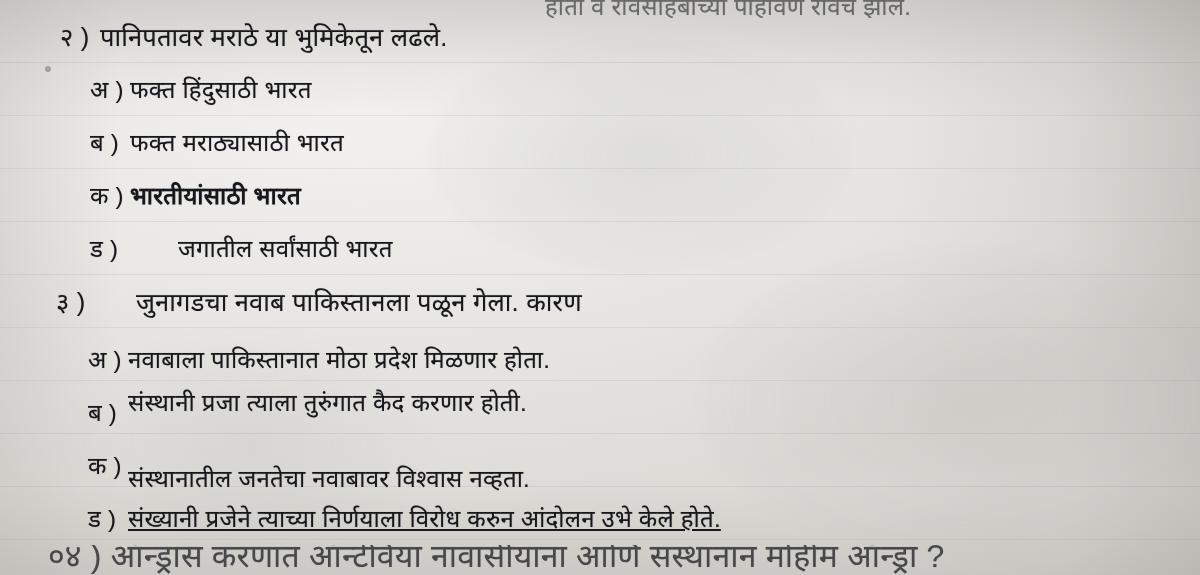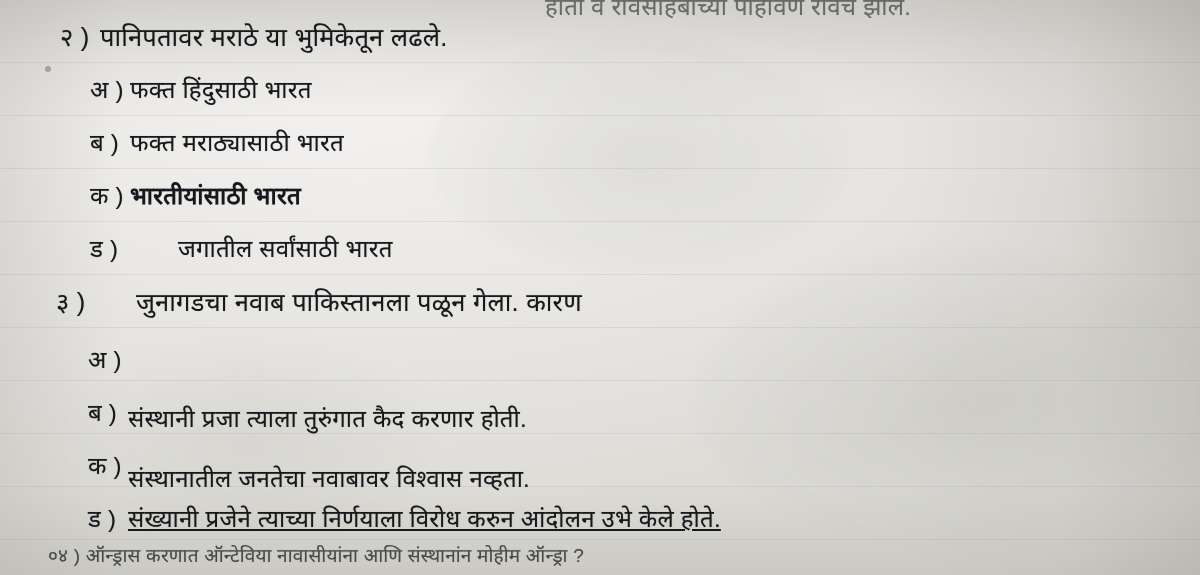"नवाबाला पाकिस्तानात मोठा प्रदेश मिळणार" div.line { html: none -> <div>नवाबाला पाकिस्तानात मोठा प्रदेश मिळणार होता.</div> }
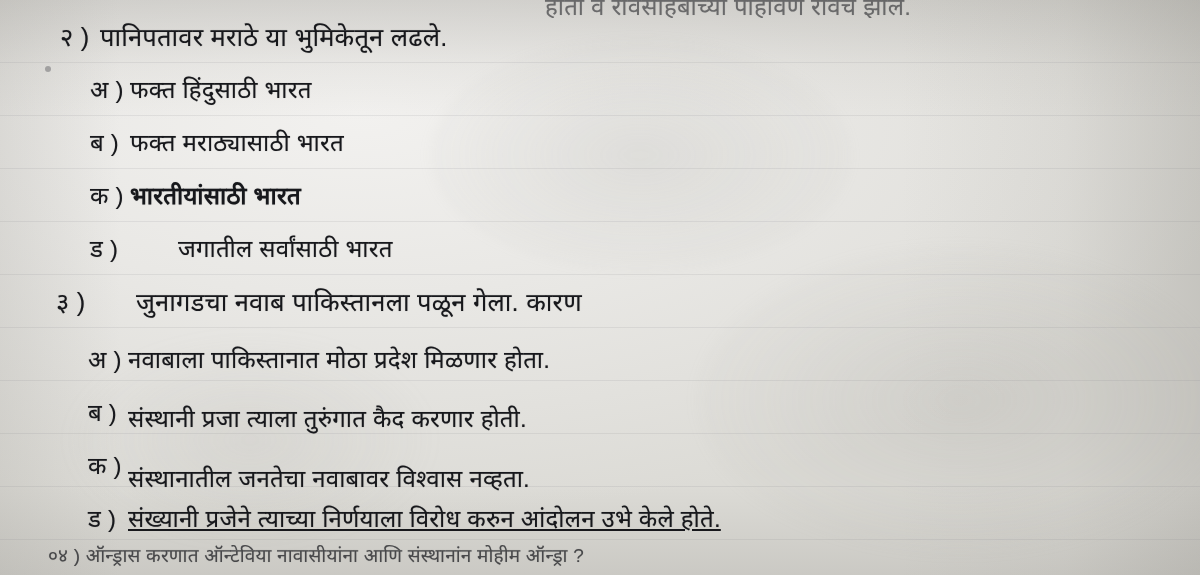"संस्थानी प्रजा त्याला तुरुंगात कैद" div.line { top: 404px -> 388px }
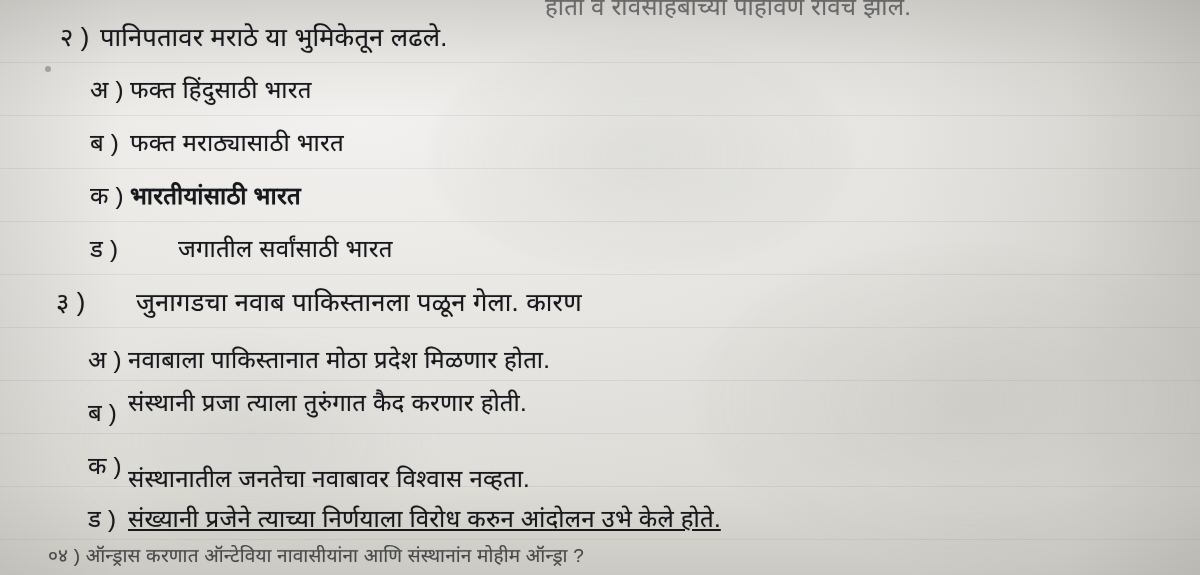"०४ ) ऑन्ड्रास करणात ऑन्टेविया" .clipped-bottom { font-size: 19px -> 32px }
